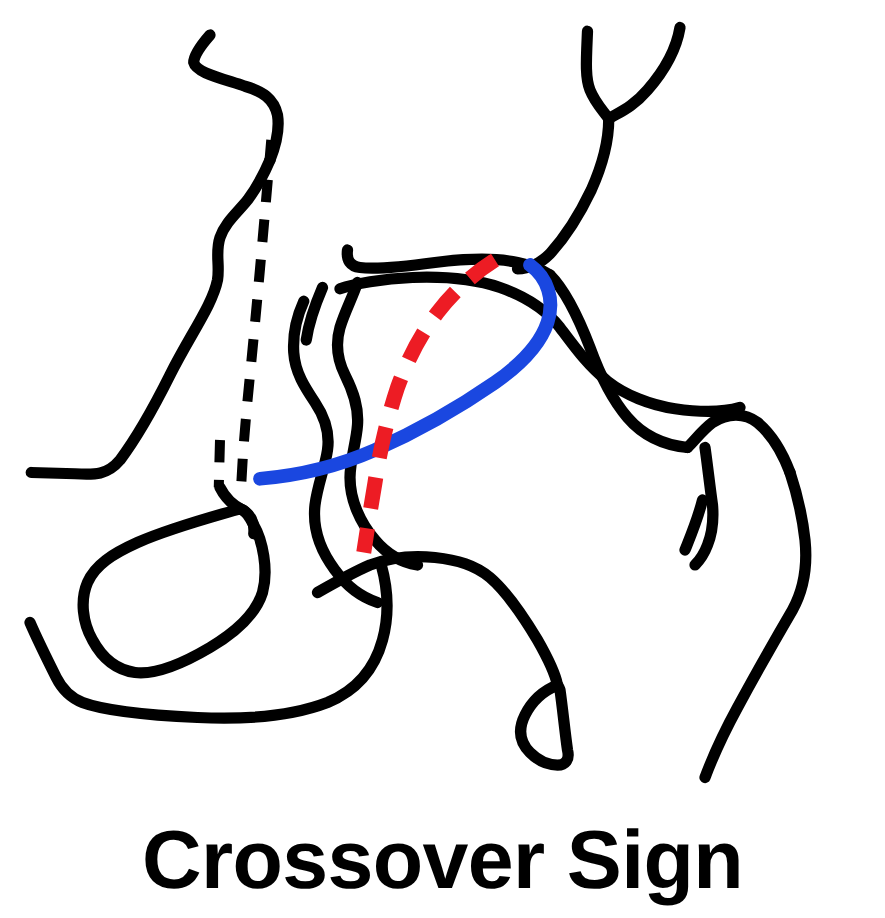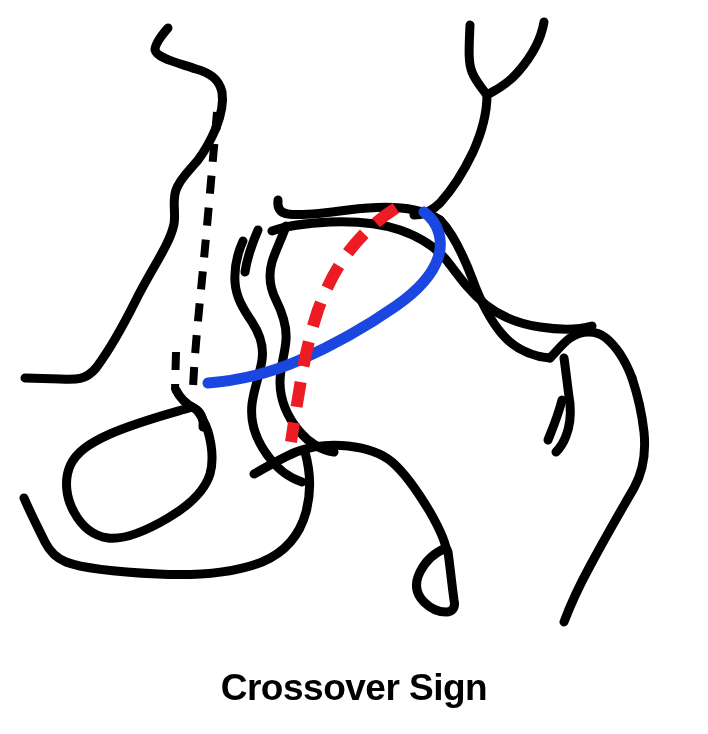"Crossover Sign" .caption-text { font-size: 37px -> 66px }
